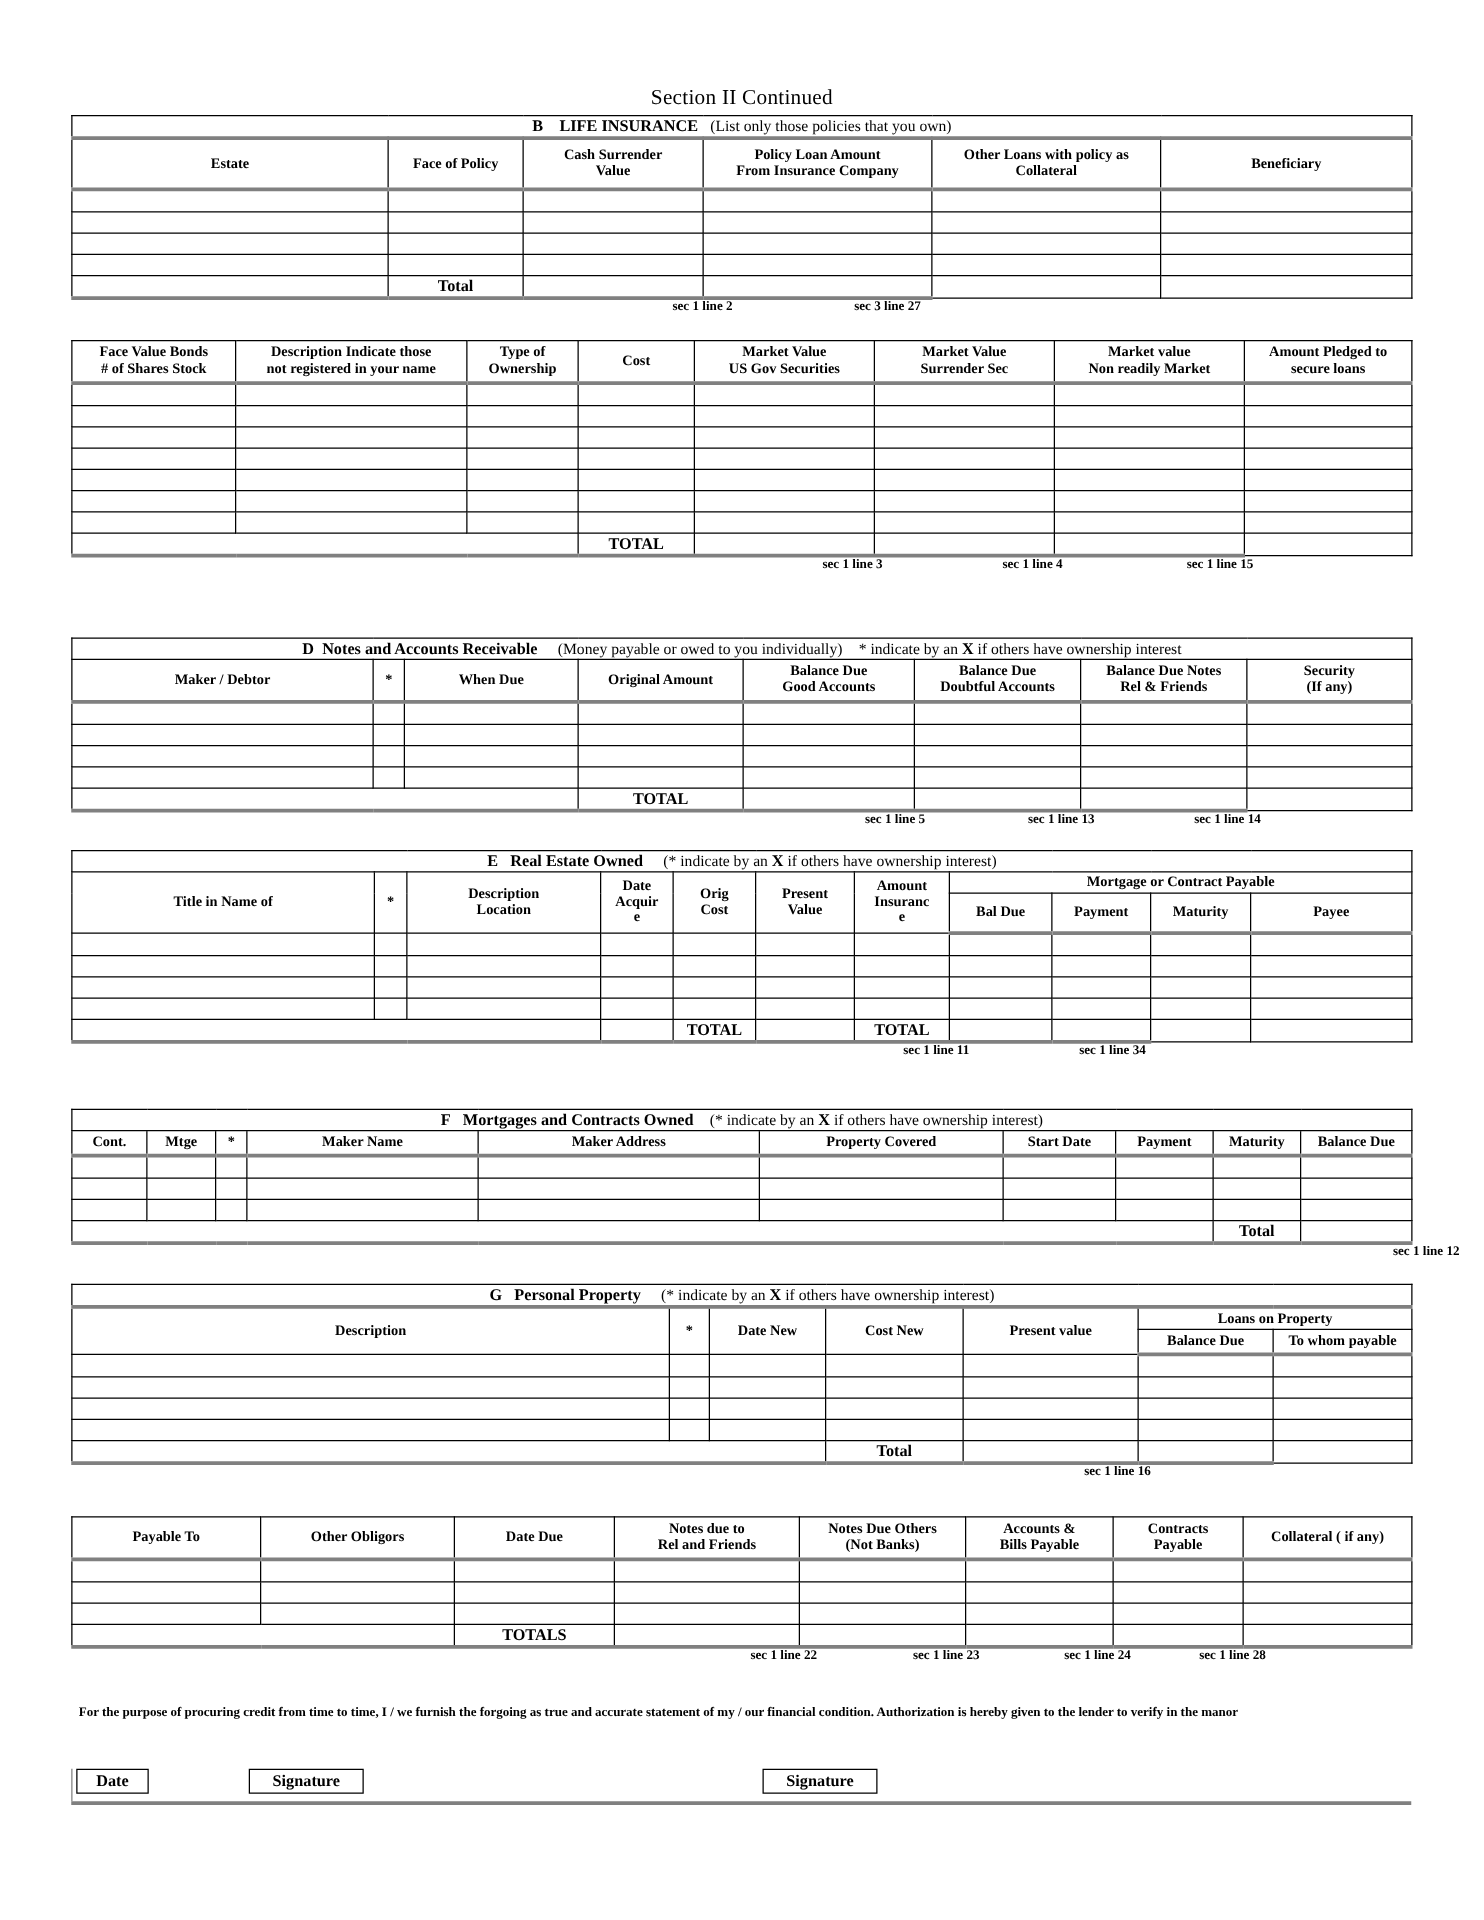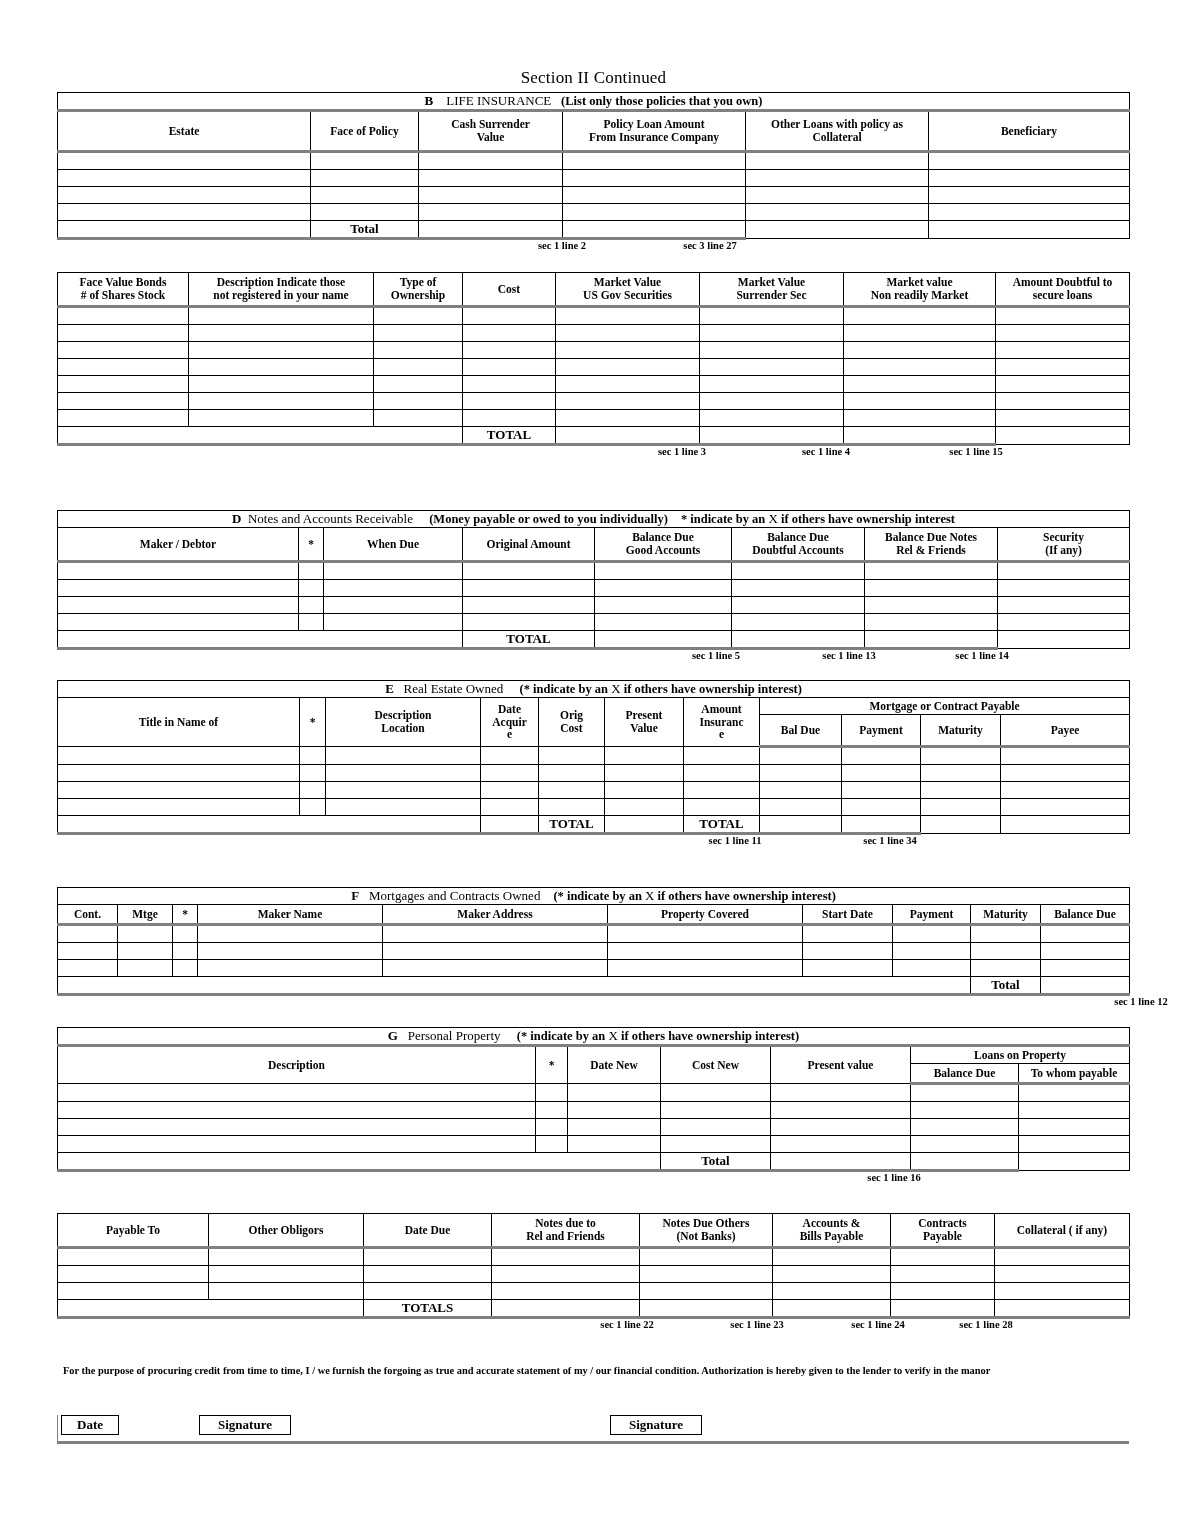"LIFE INSURANCE" td.bar .bx { font-weight: normal -> bold }
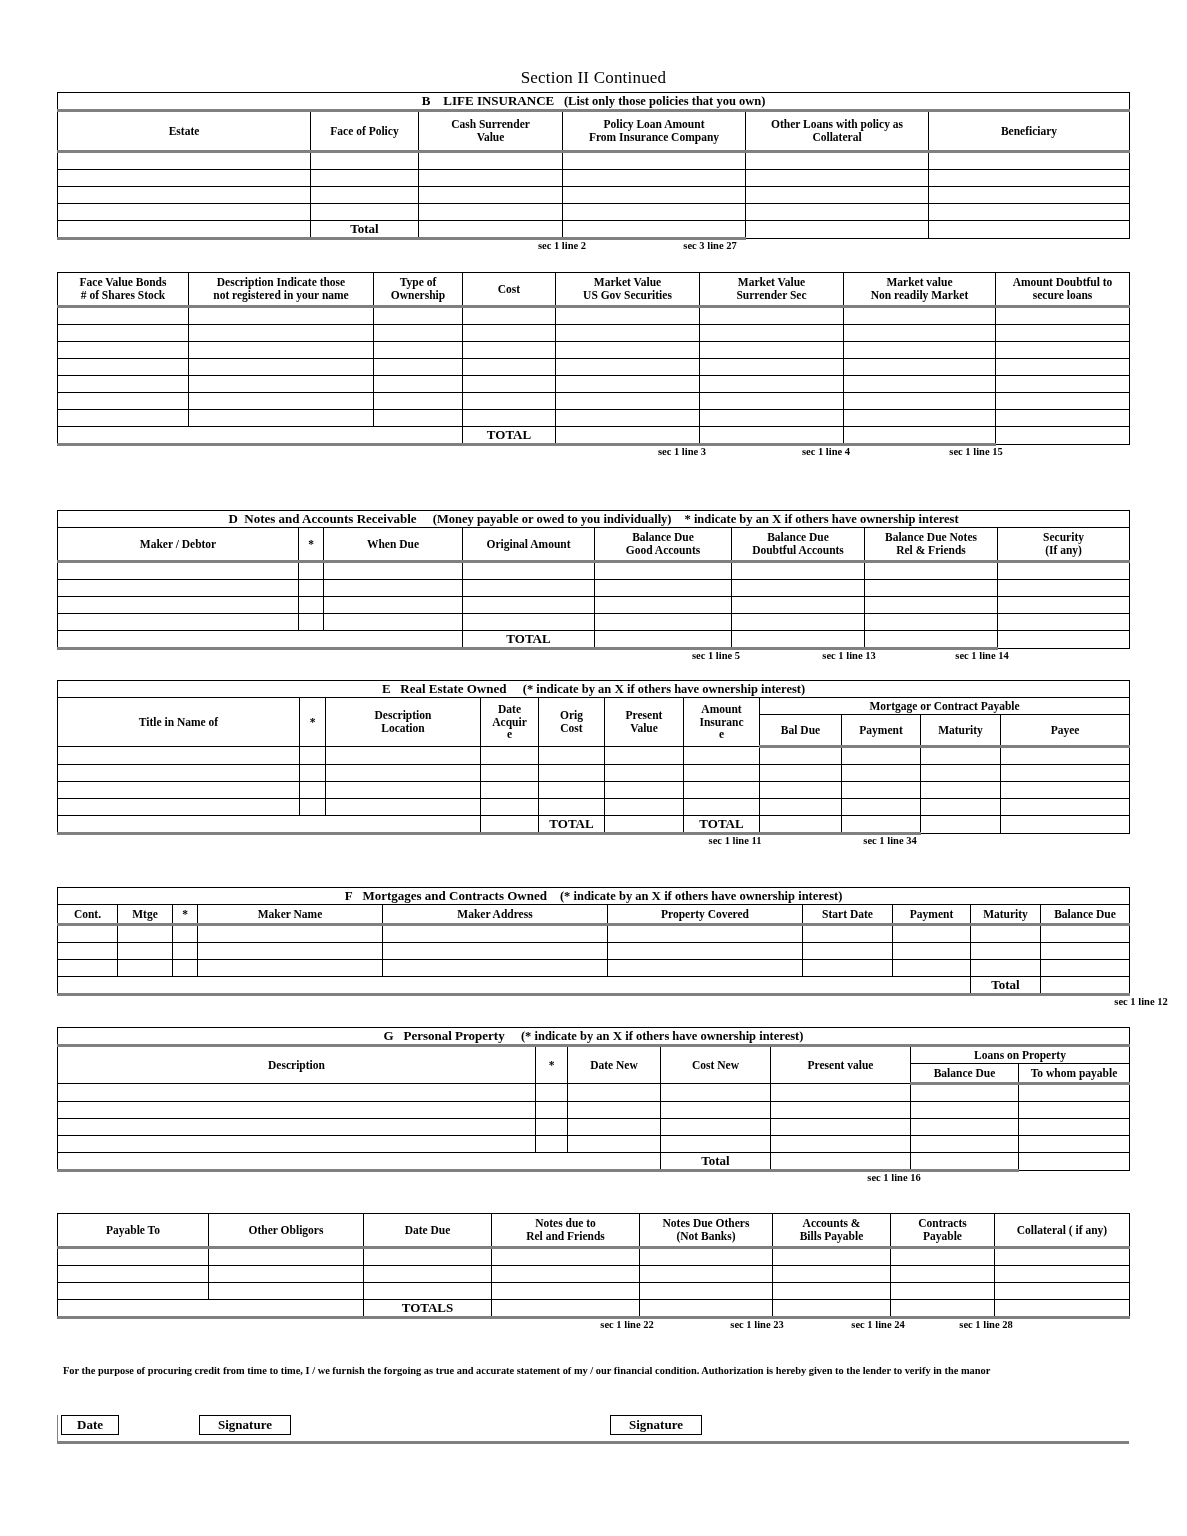"(List only those policies that" td.bar .note { font-weight: bold -> normal }
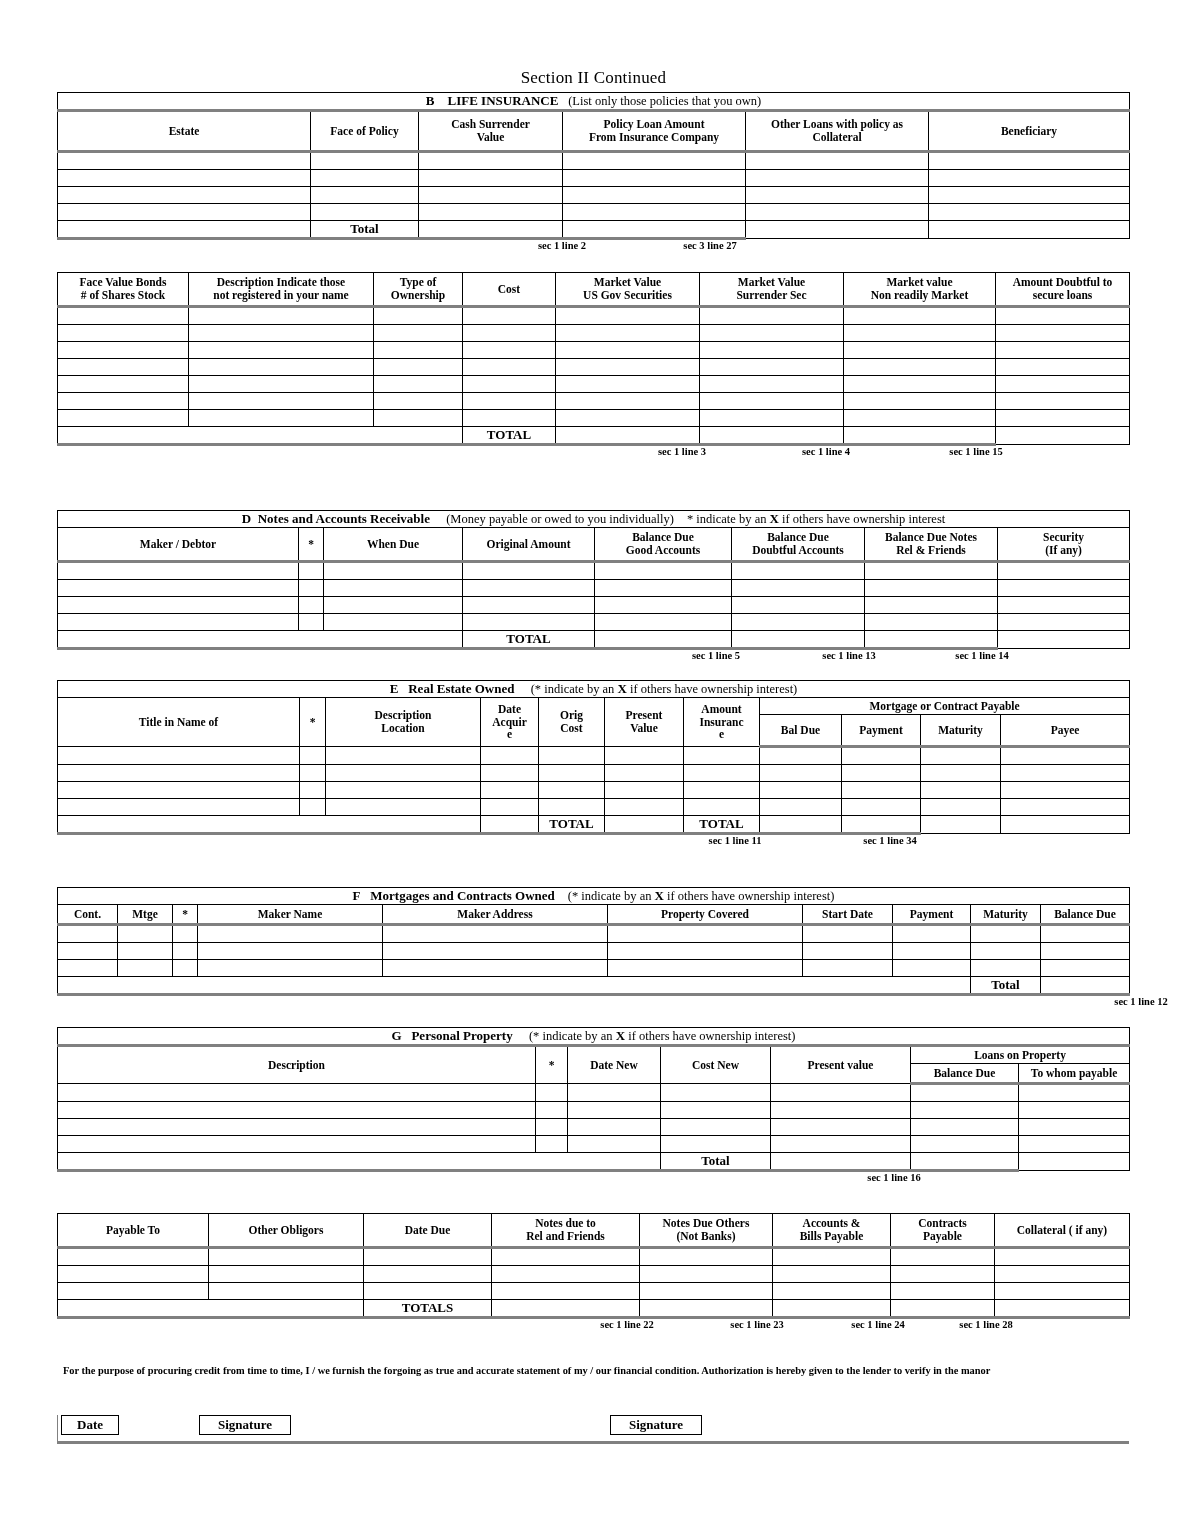"Amount Doubtful to" div { text: Doubtful -> Pledged }
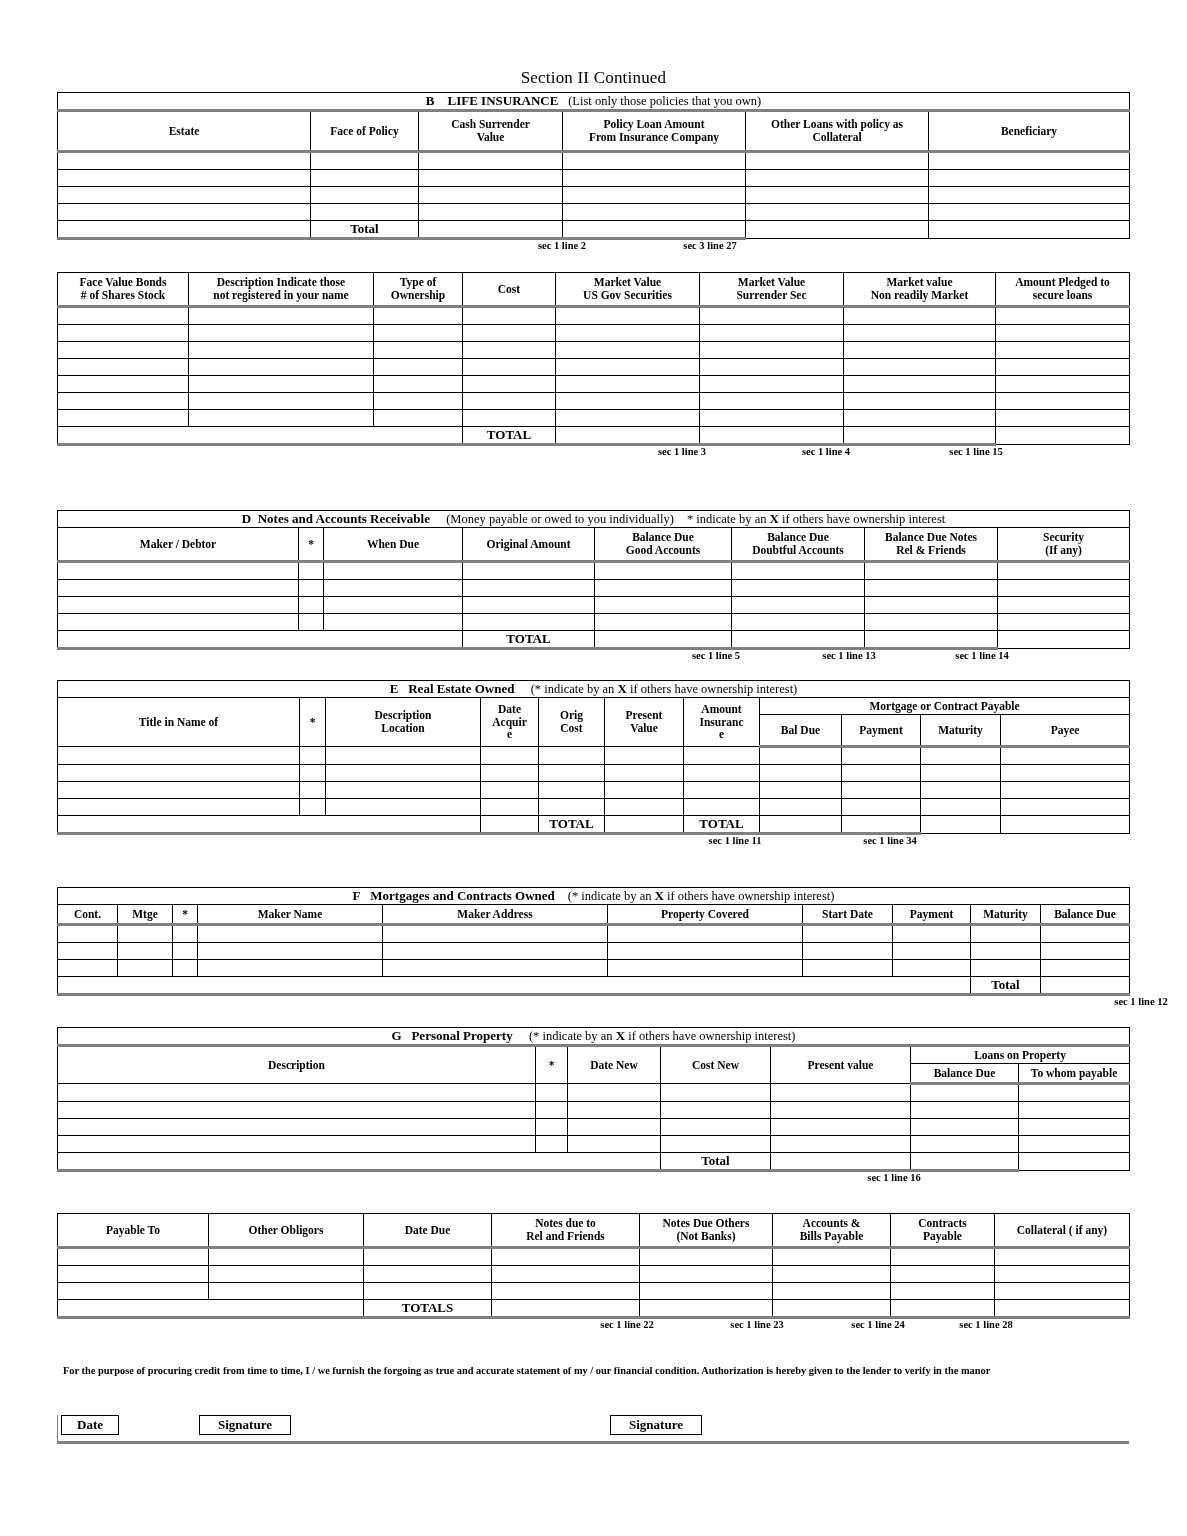"sec 1 line 11" span { left: 616px -> 630px }
